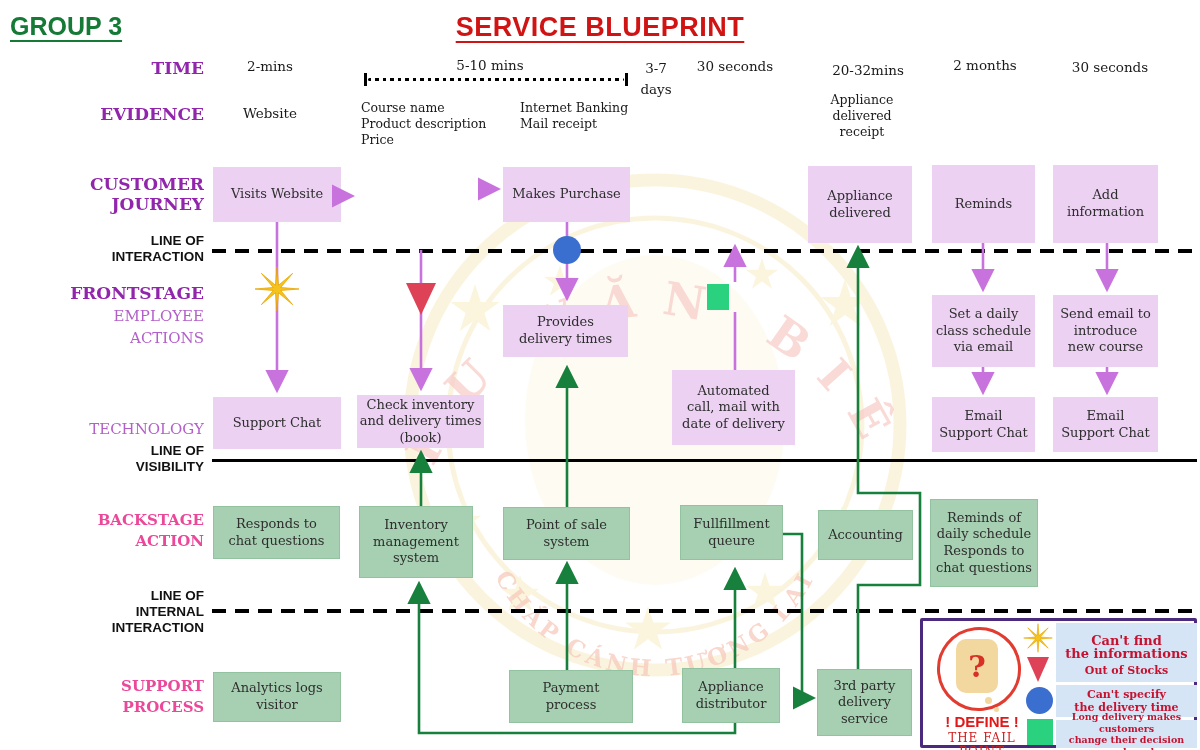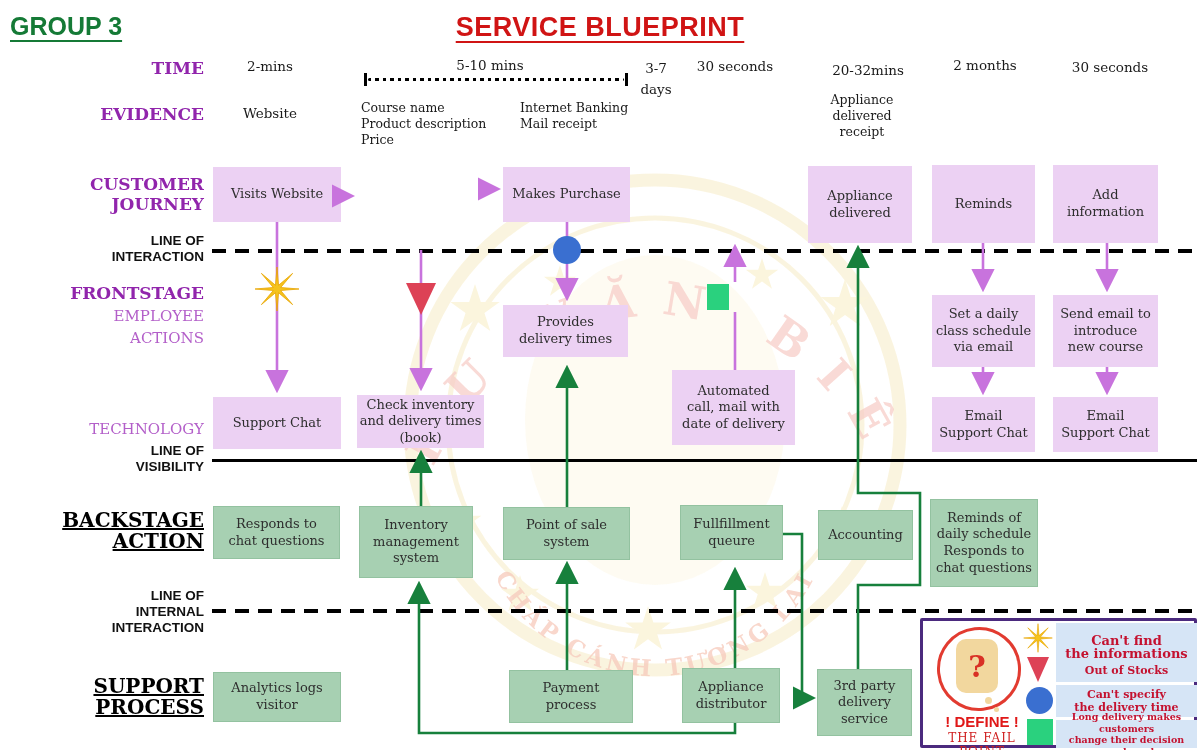"BACKSTAGE" .lgr { color: #000000 -> #ec4899; font-size: 20px -> 15px; text-decoration: underline -> none }
